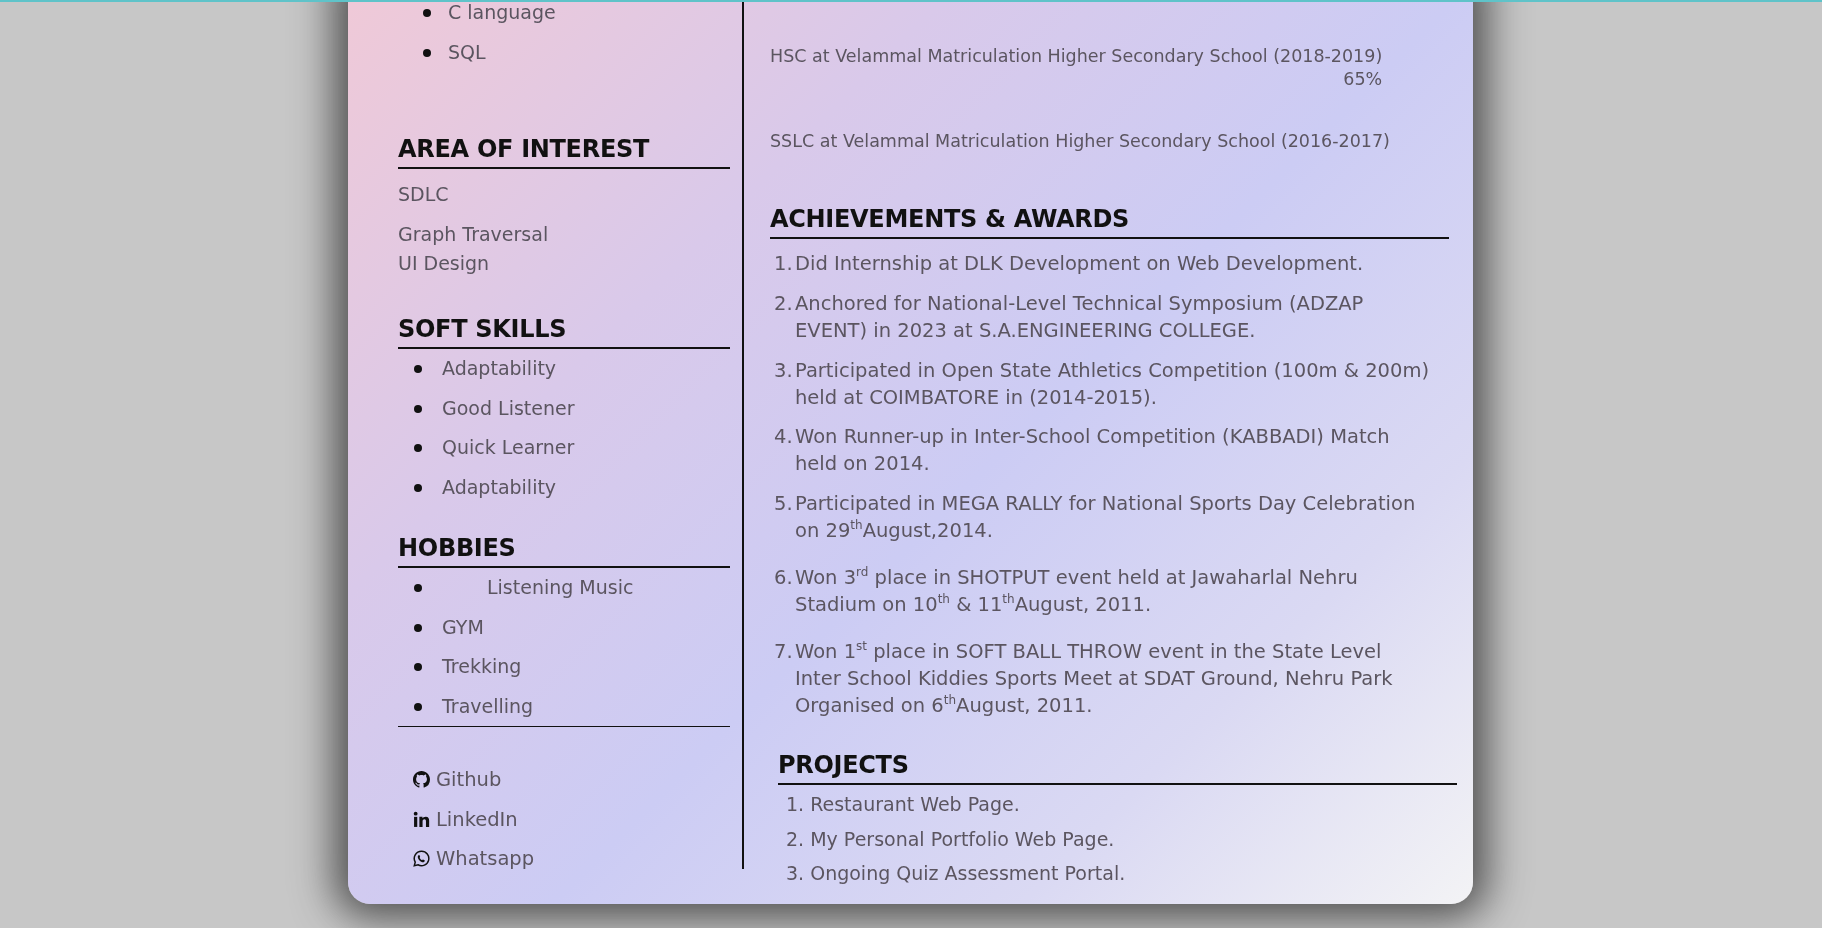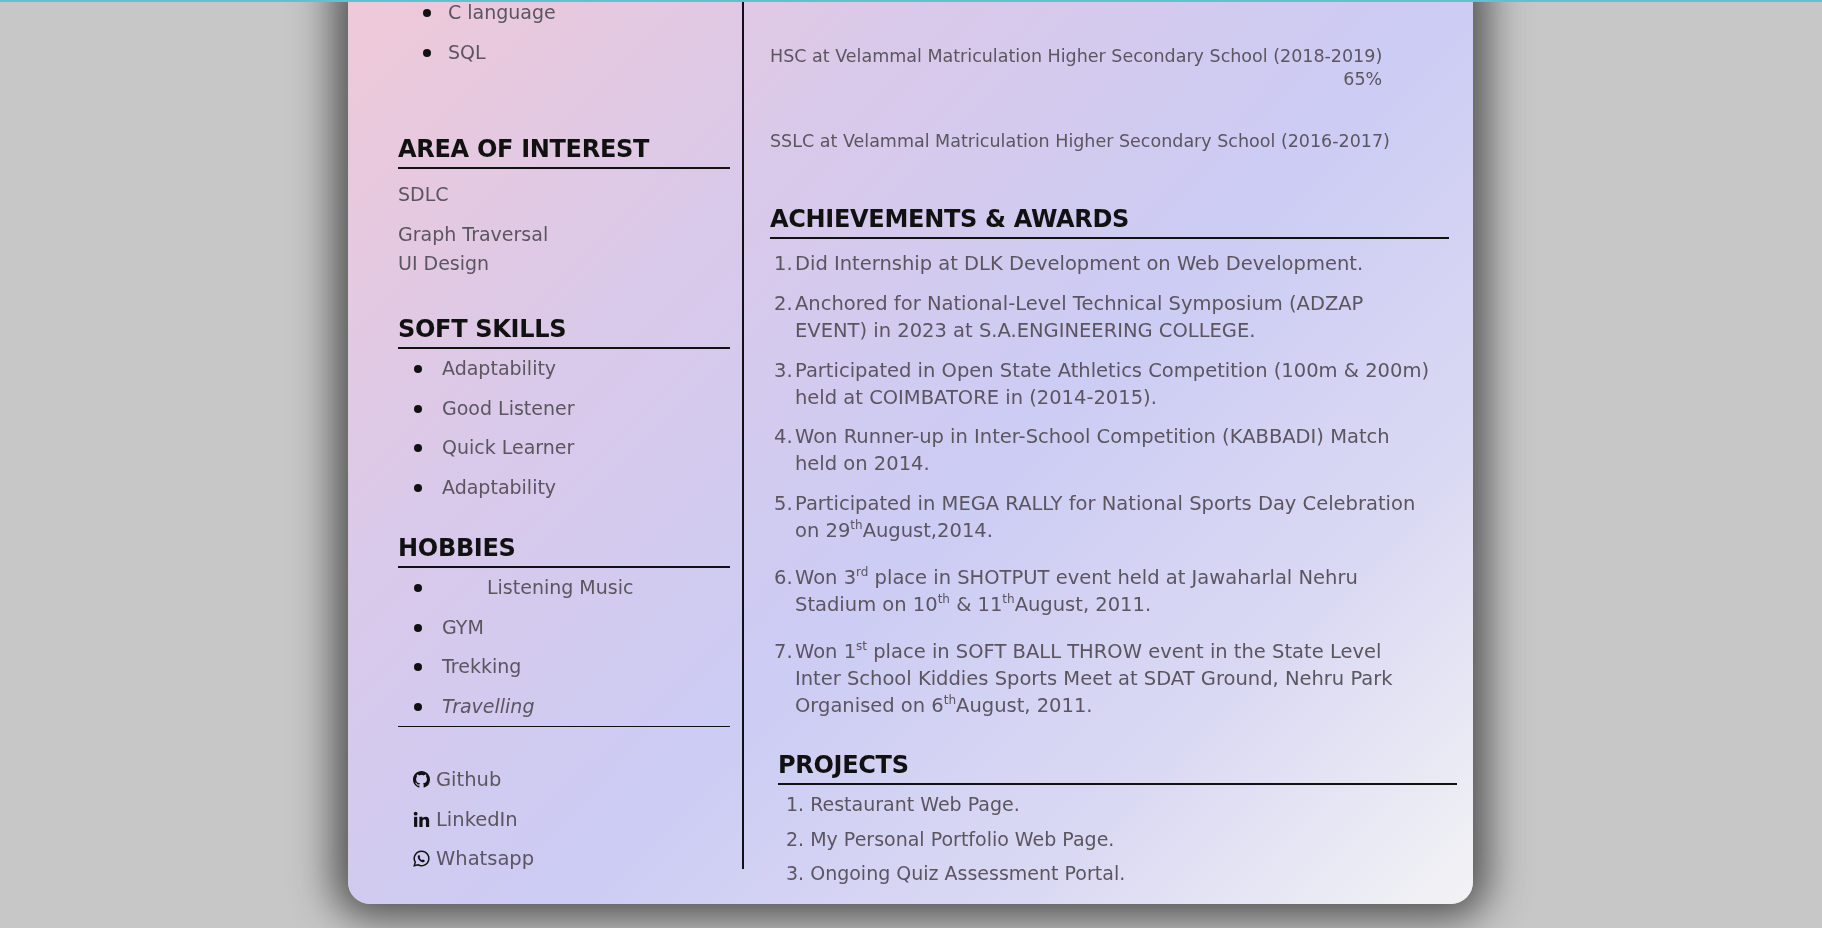"Travelling" span.lbl { font-style: italic -> none }
